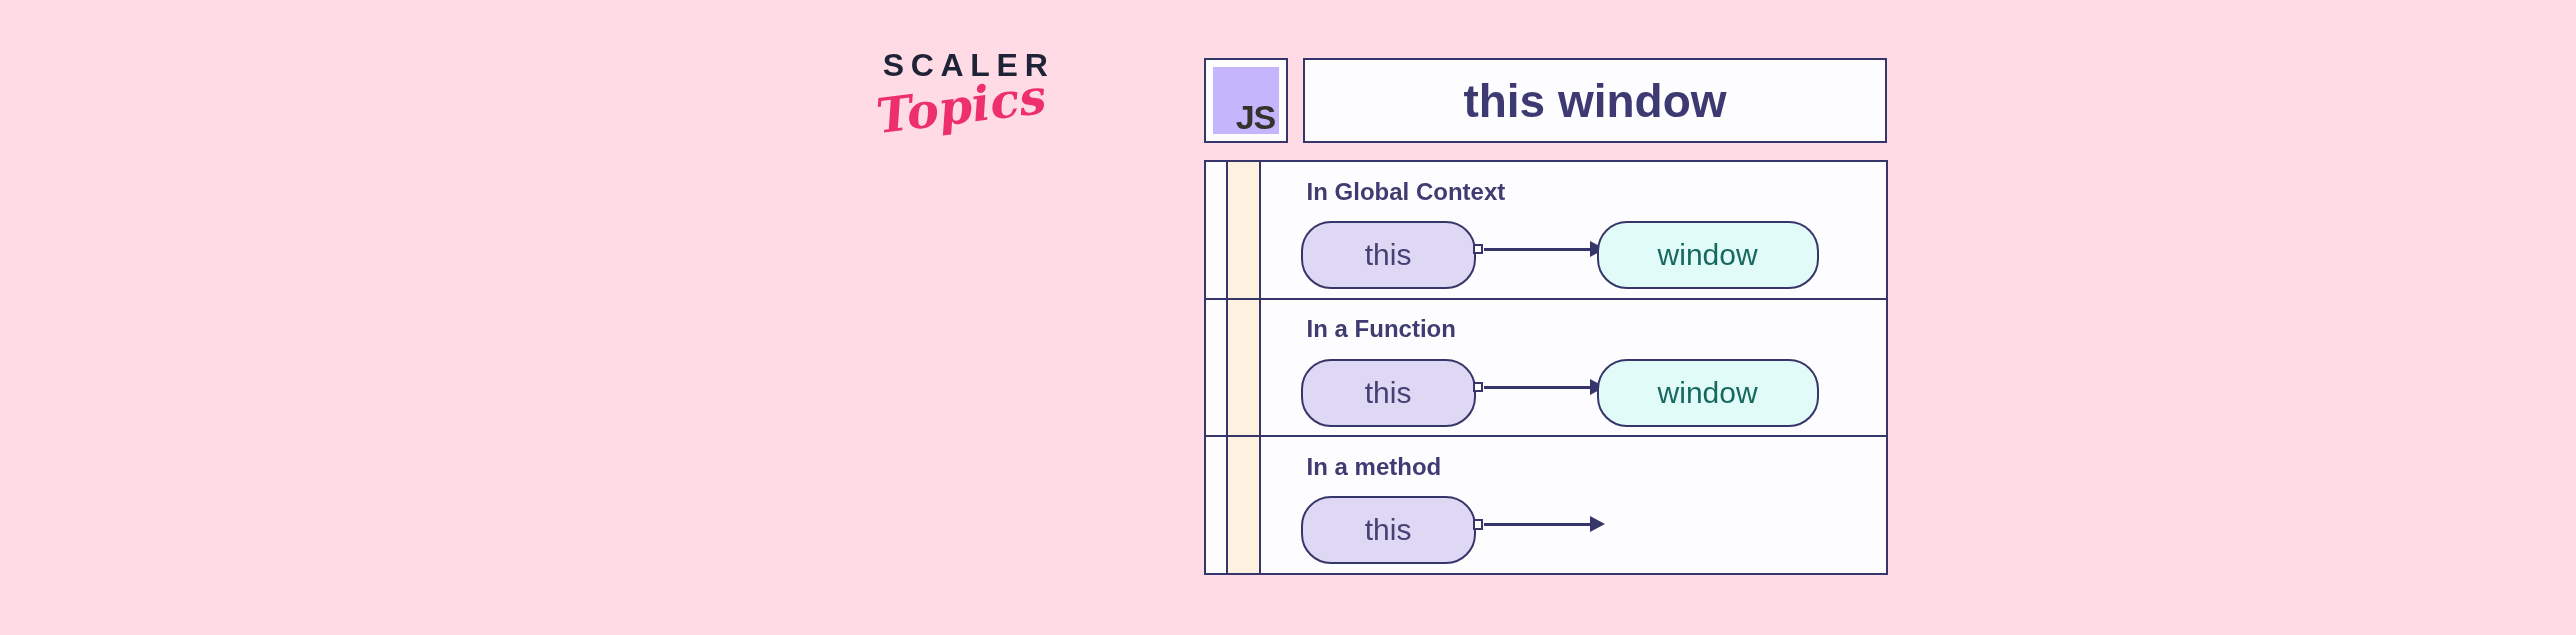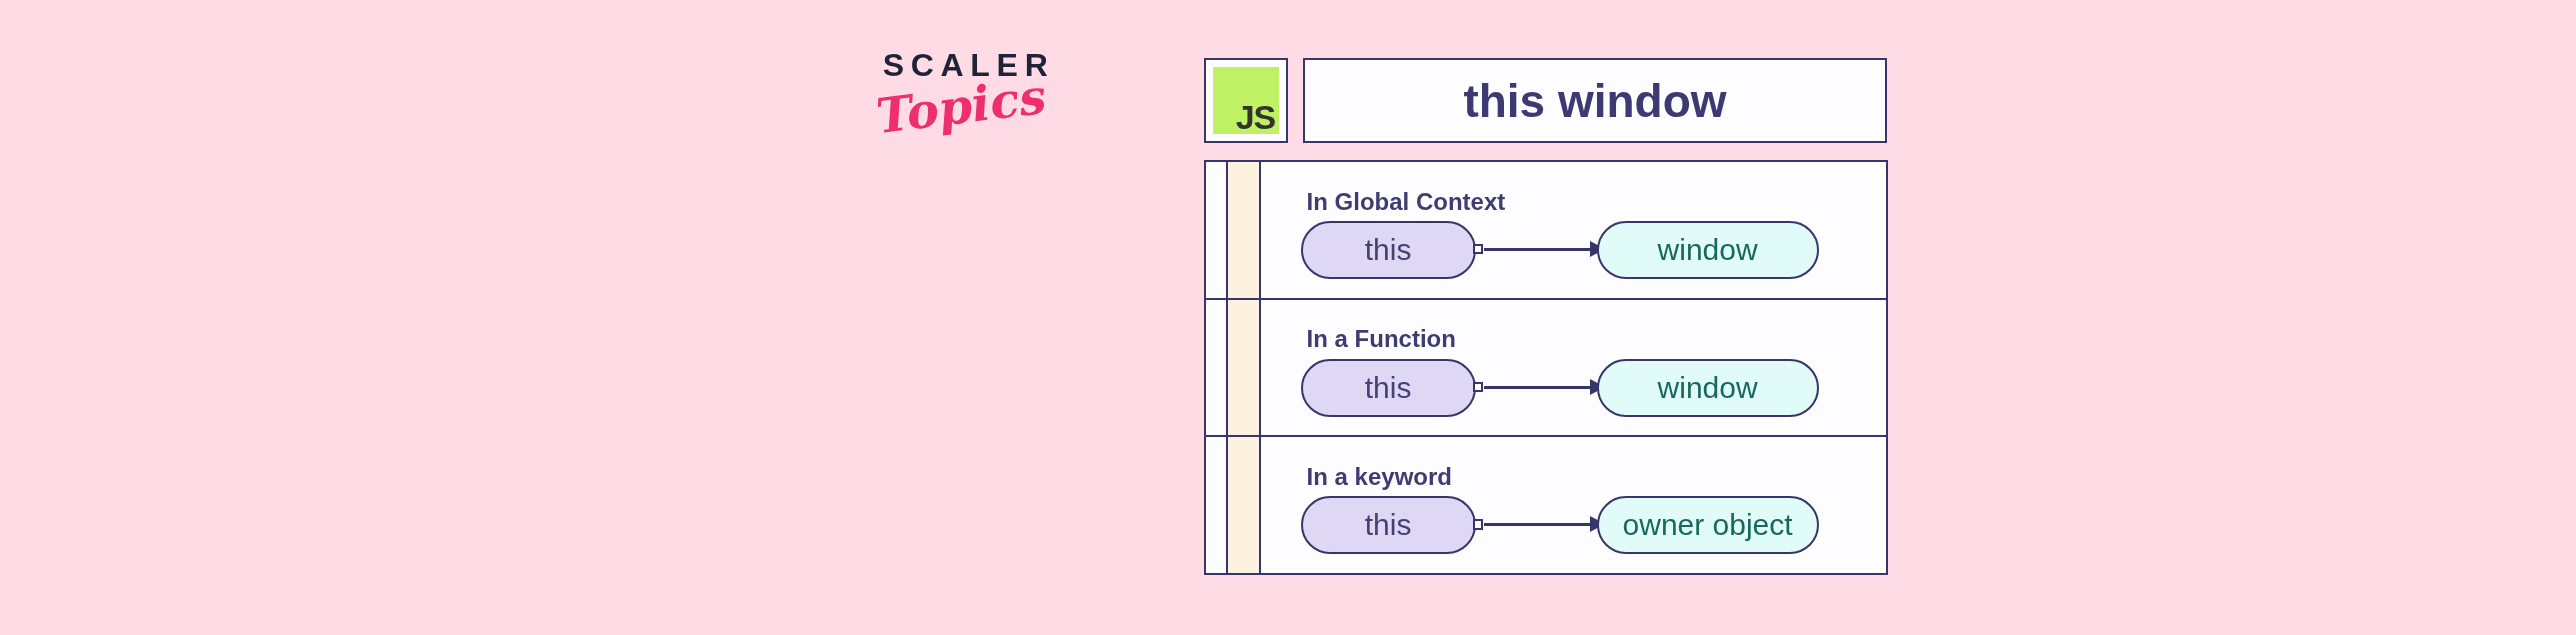"JS" .js-inner { background: #bef264 -> #c4b5fd }
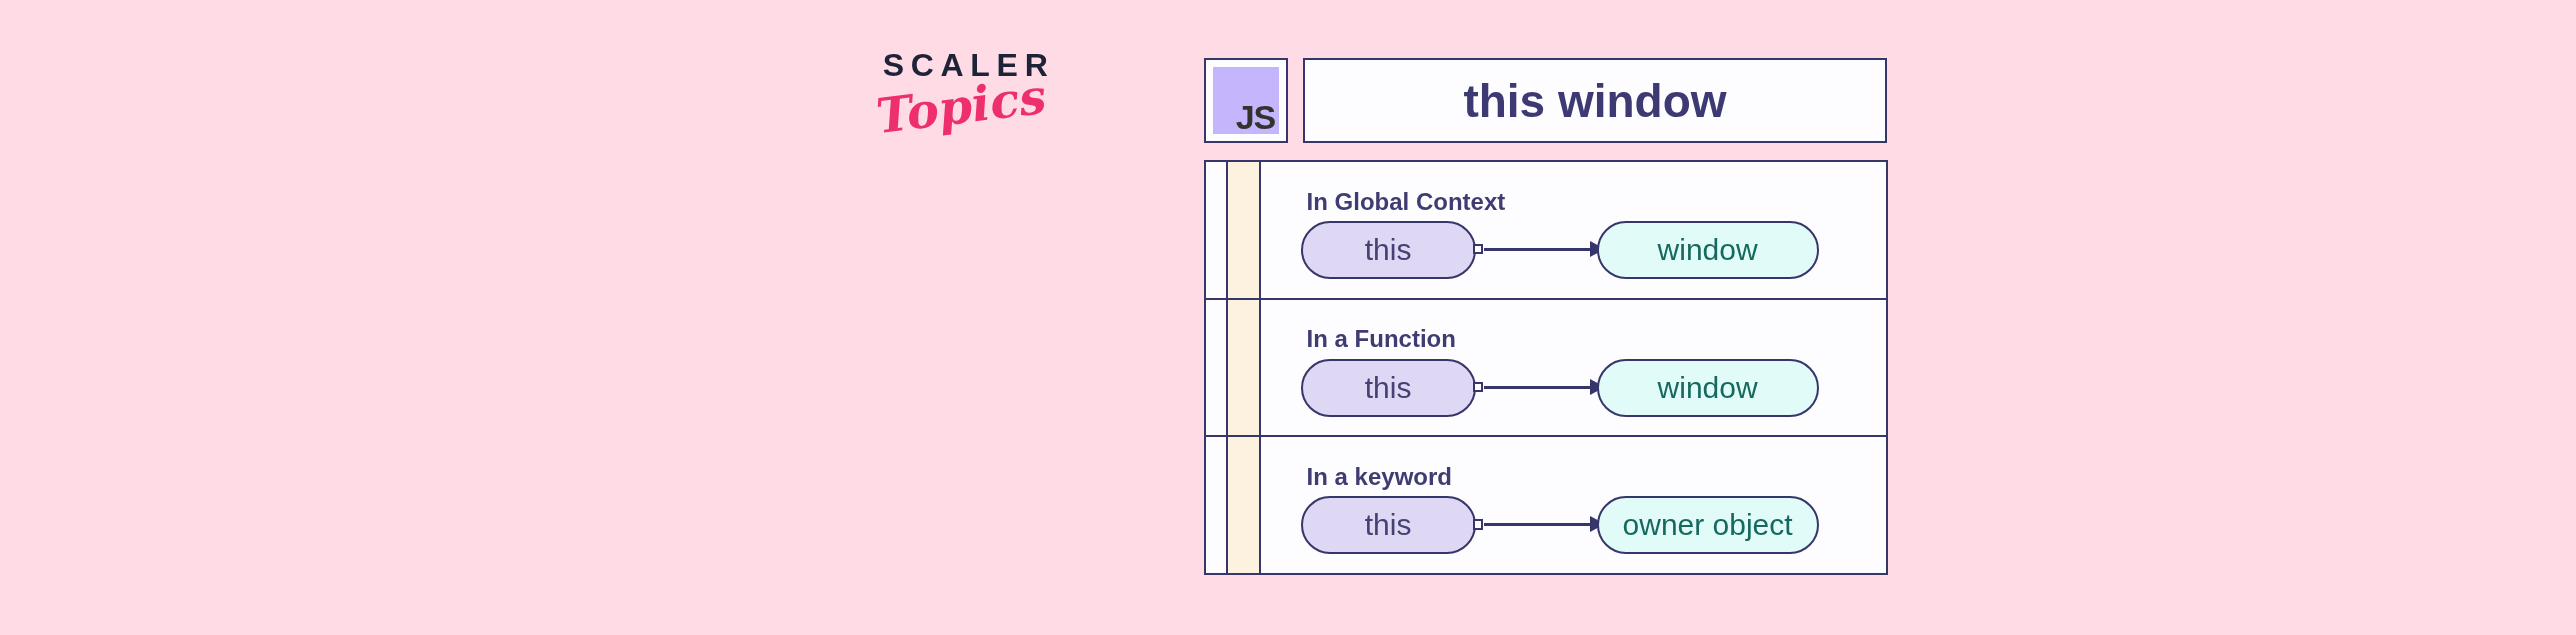"In Global Context" .row-label { margin-top: 10px -> none }
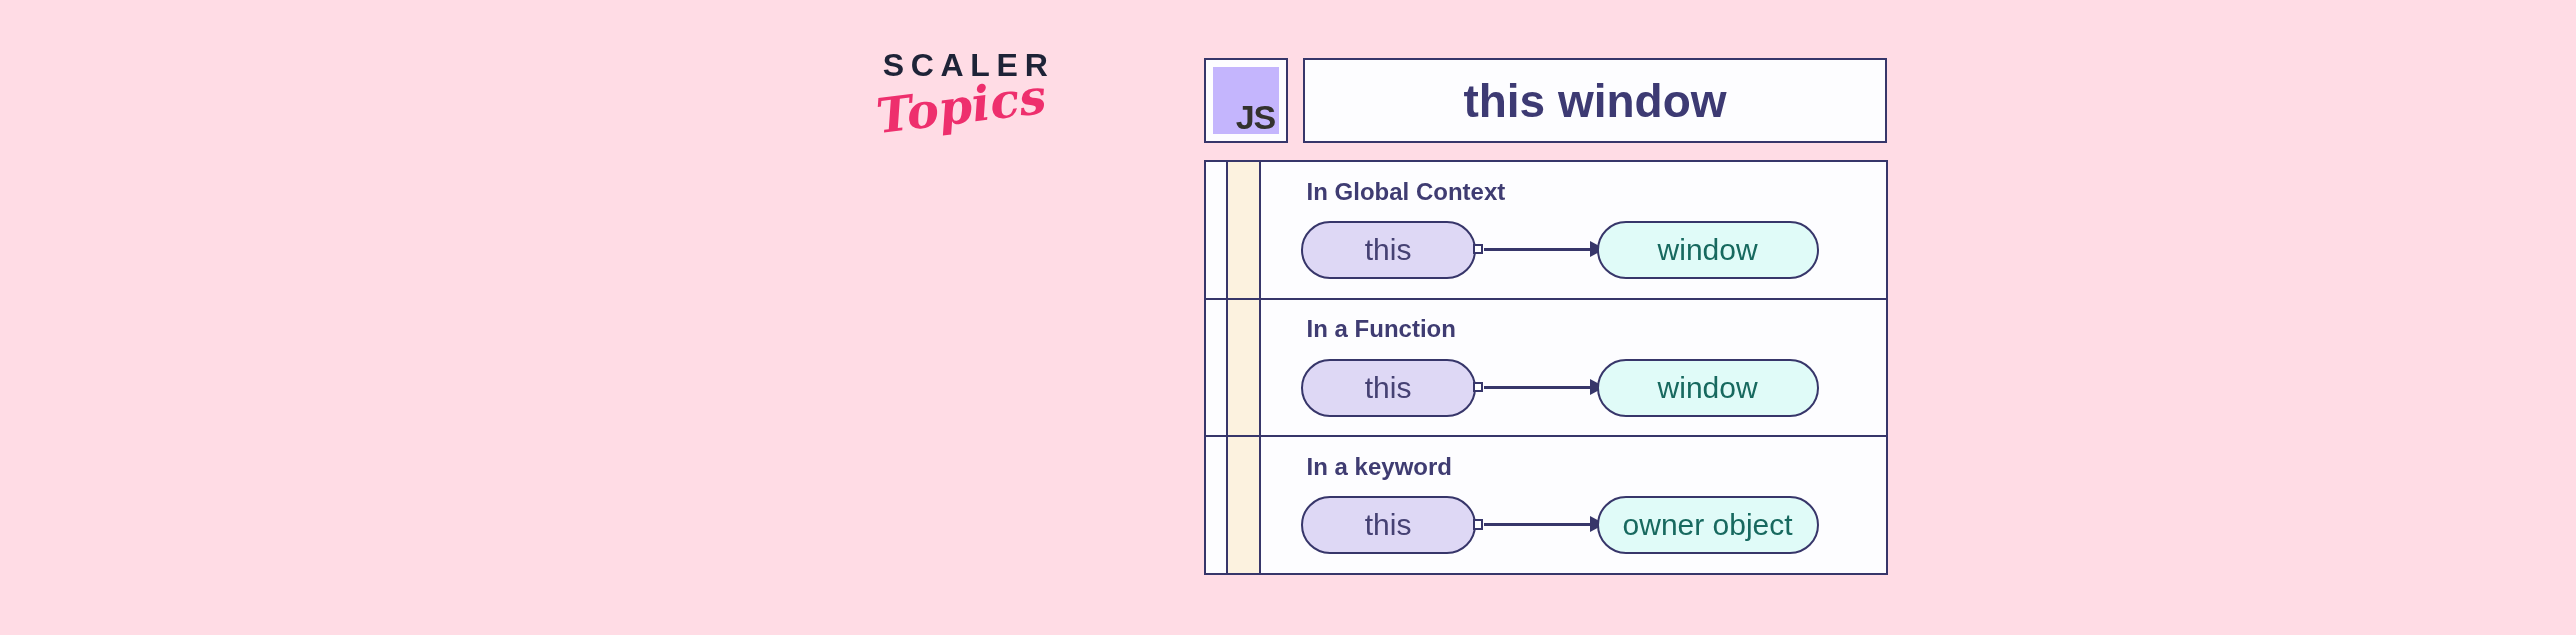"this" .node { height: 58px -> 68px }
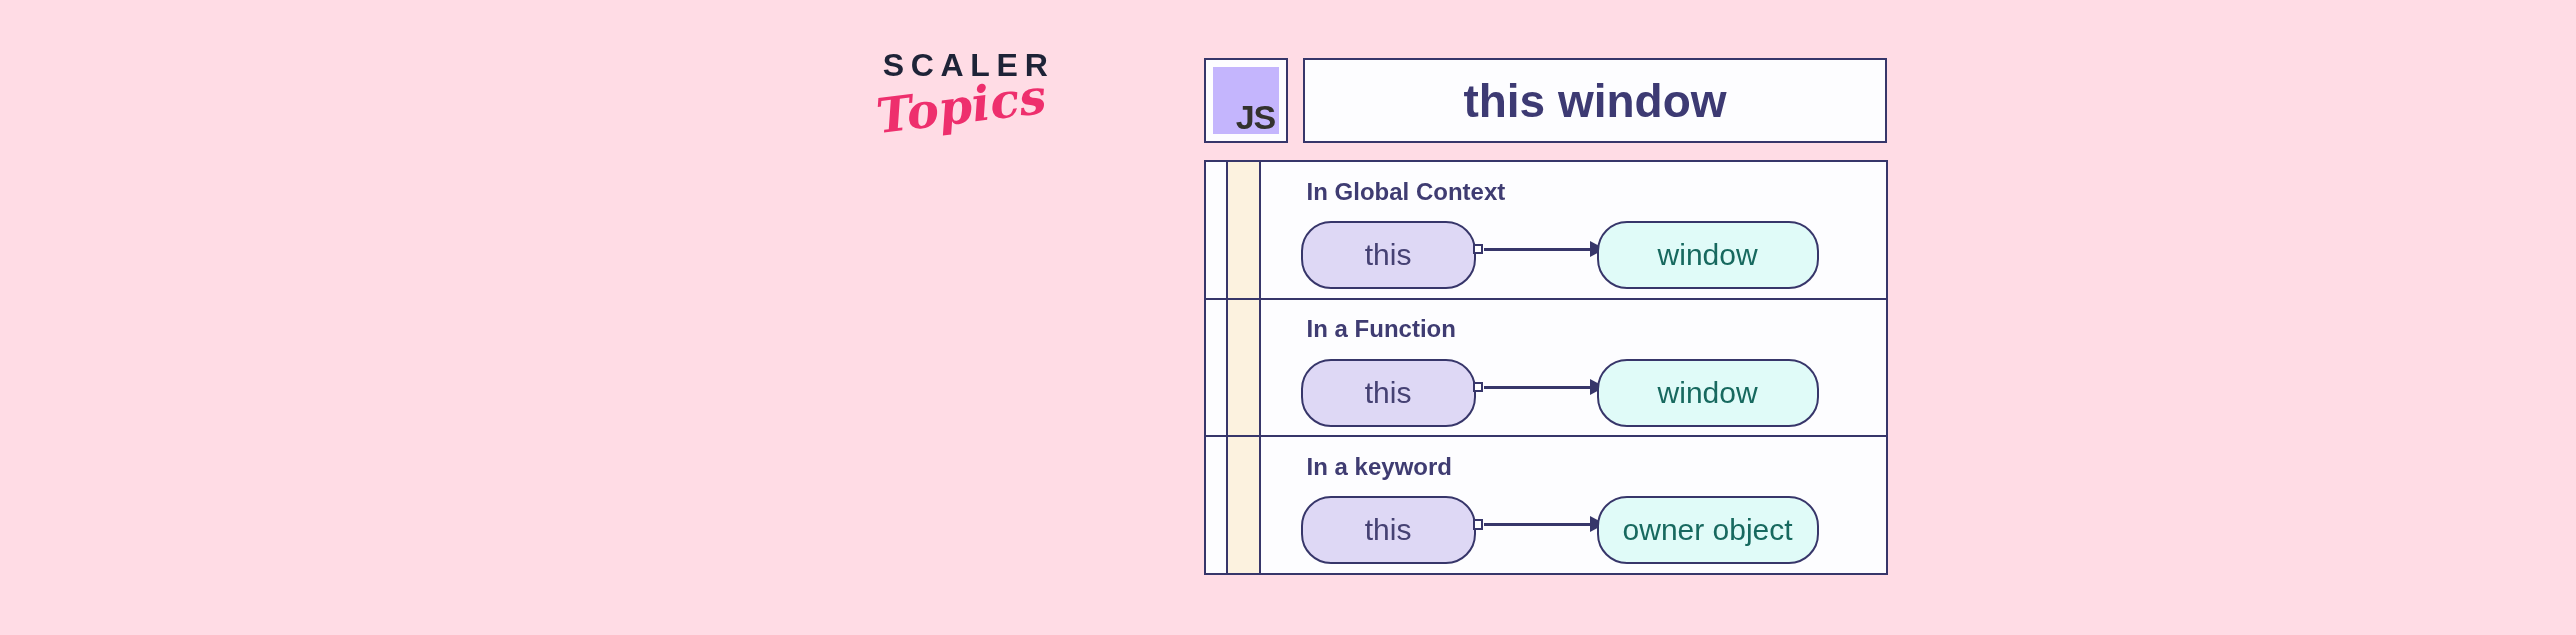"In a keyword" div.row-label { text: keyword -> method }
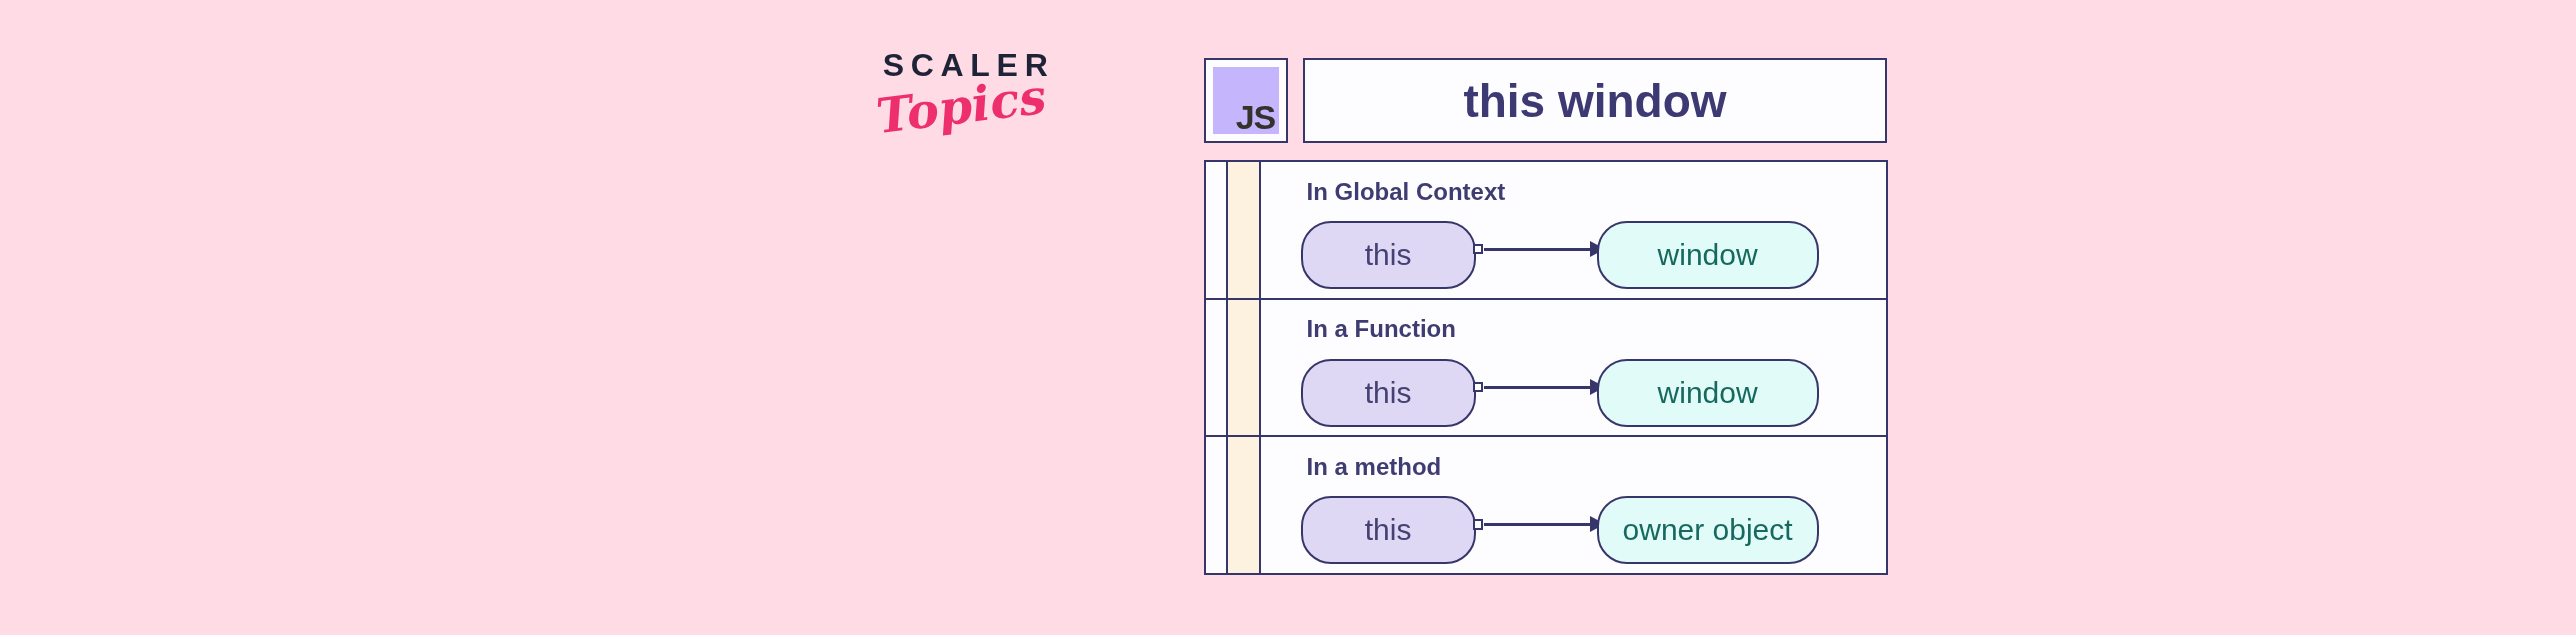"owner object" div.node { html: <div>owner object</div> -> none }
